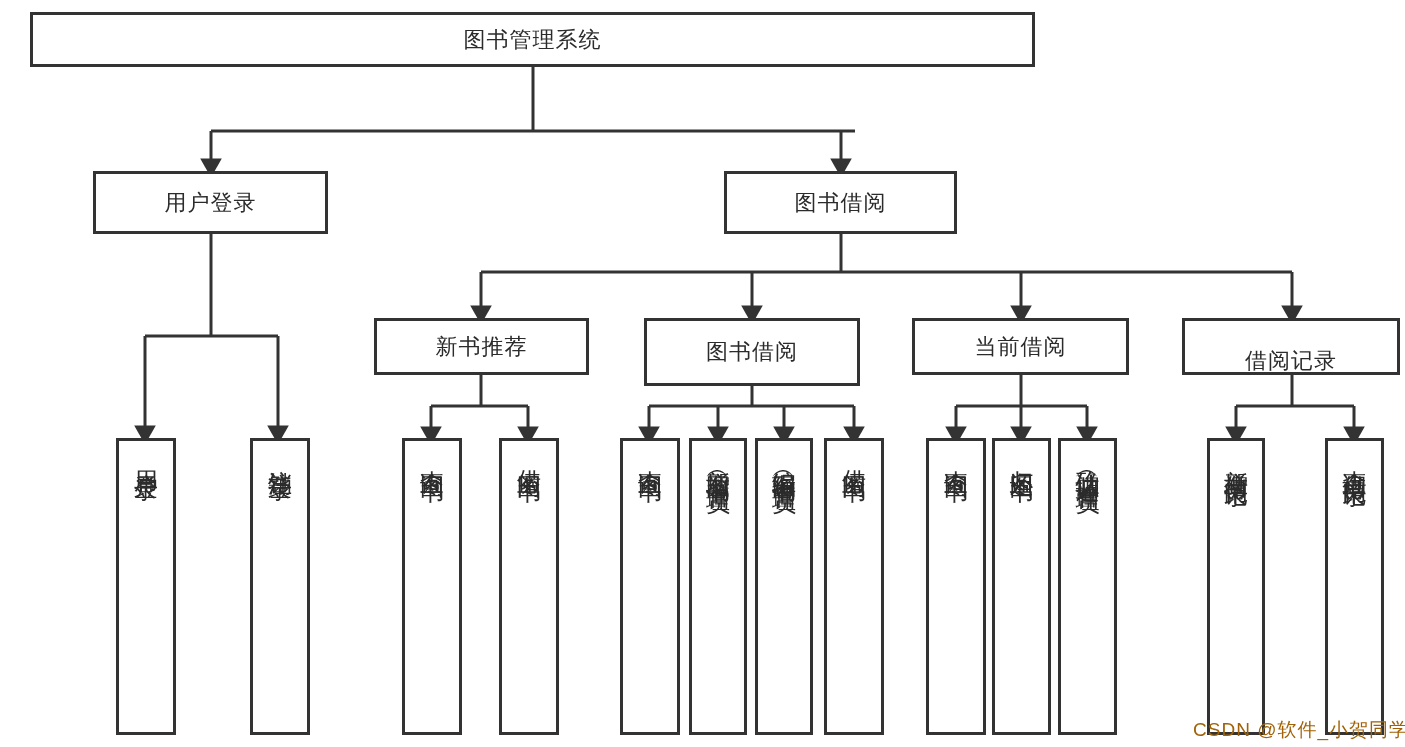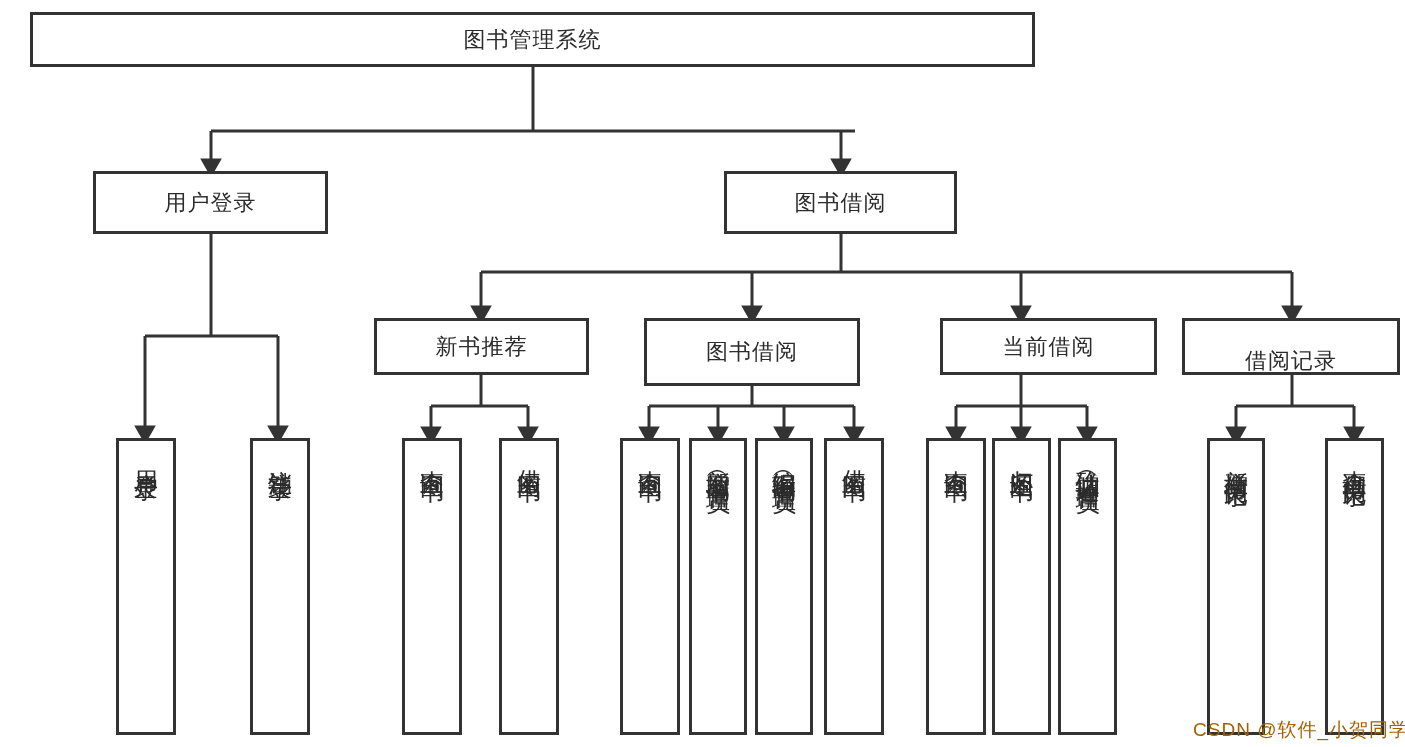"当前借阅" div.node { margin-left: 28px -> none }
